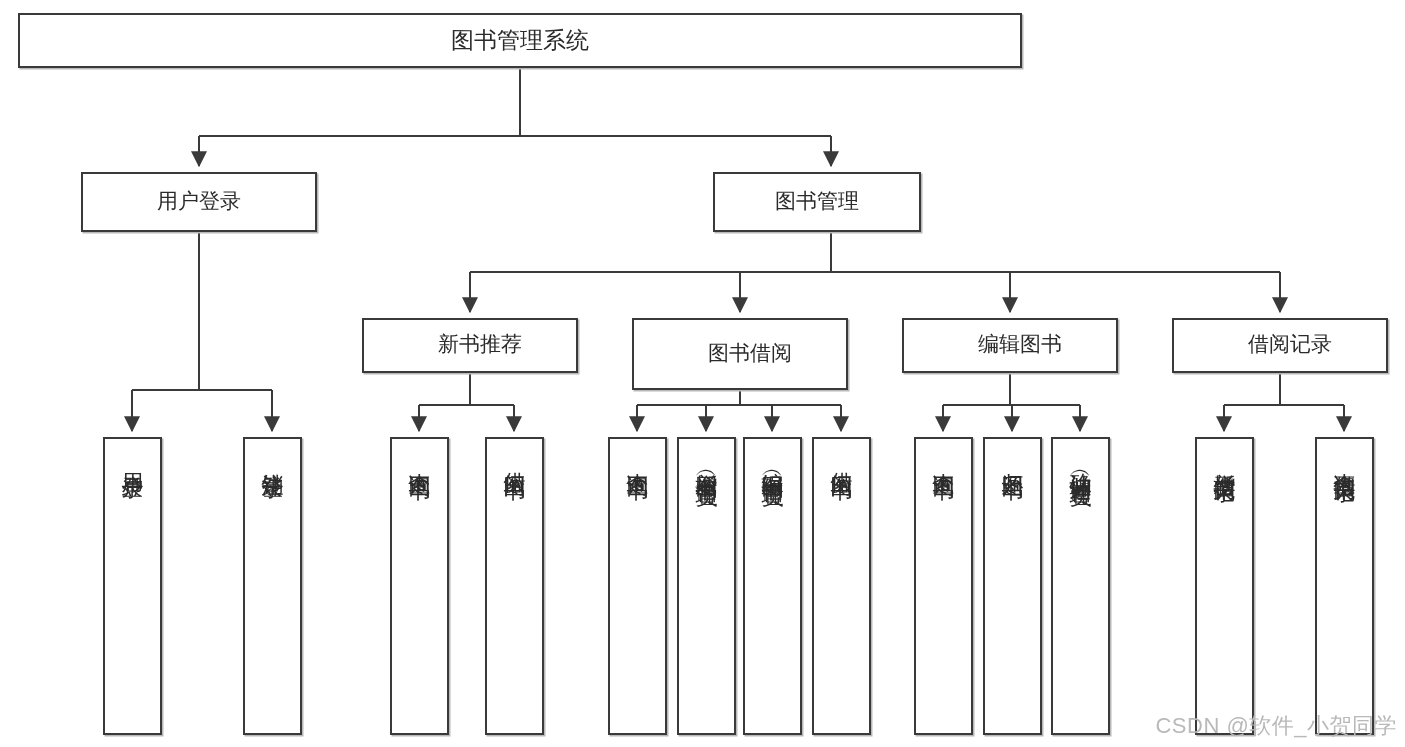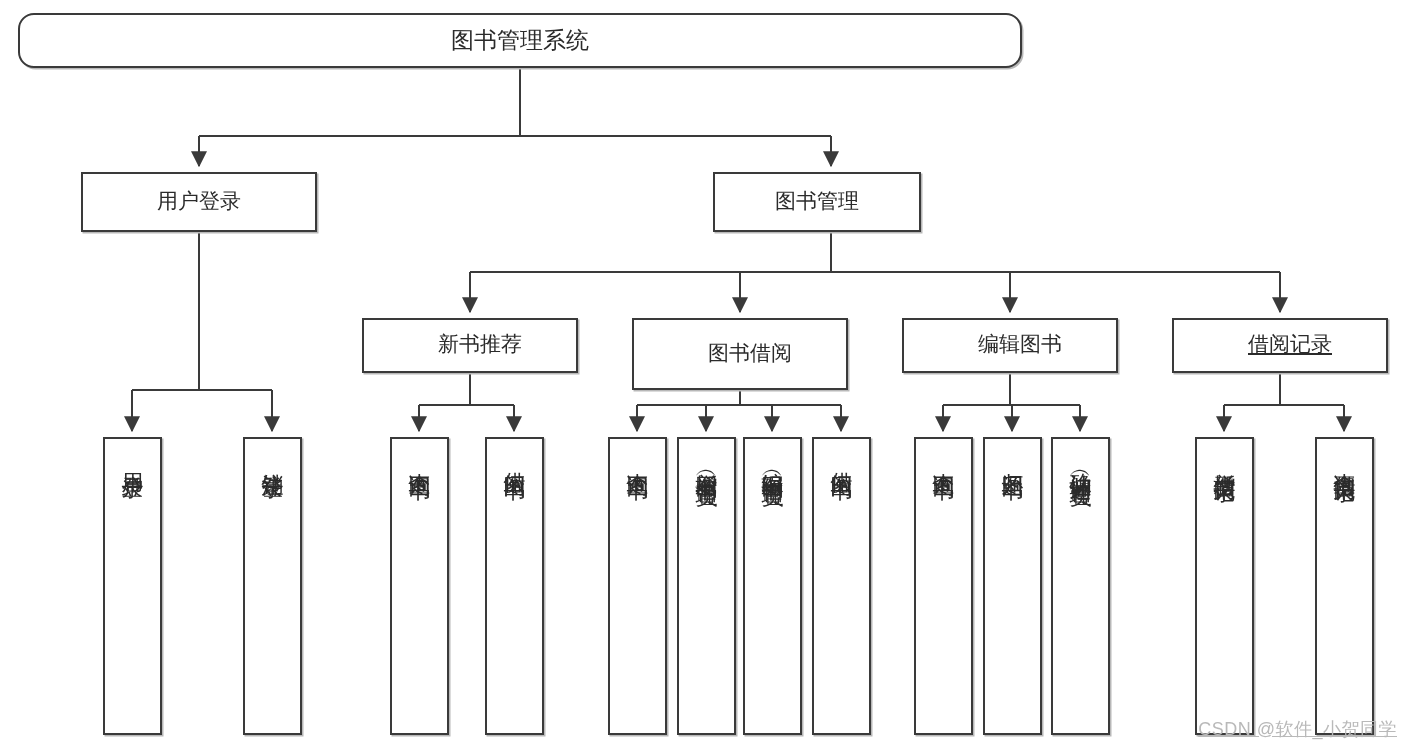"图书管理系统" div.node { border-radius: 16px -> none }
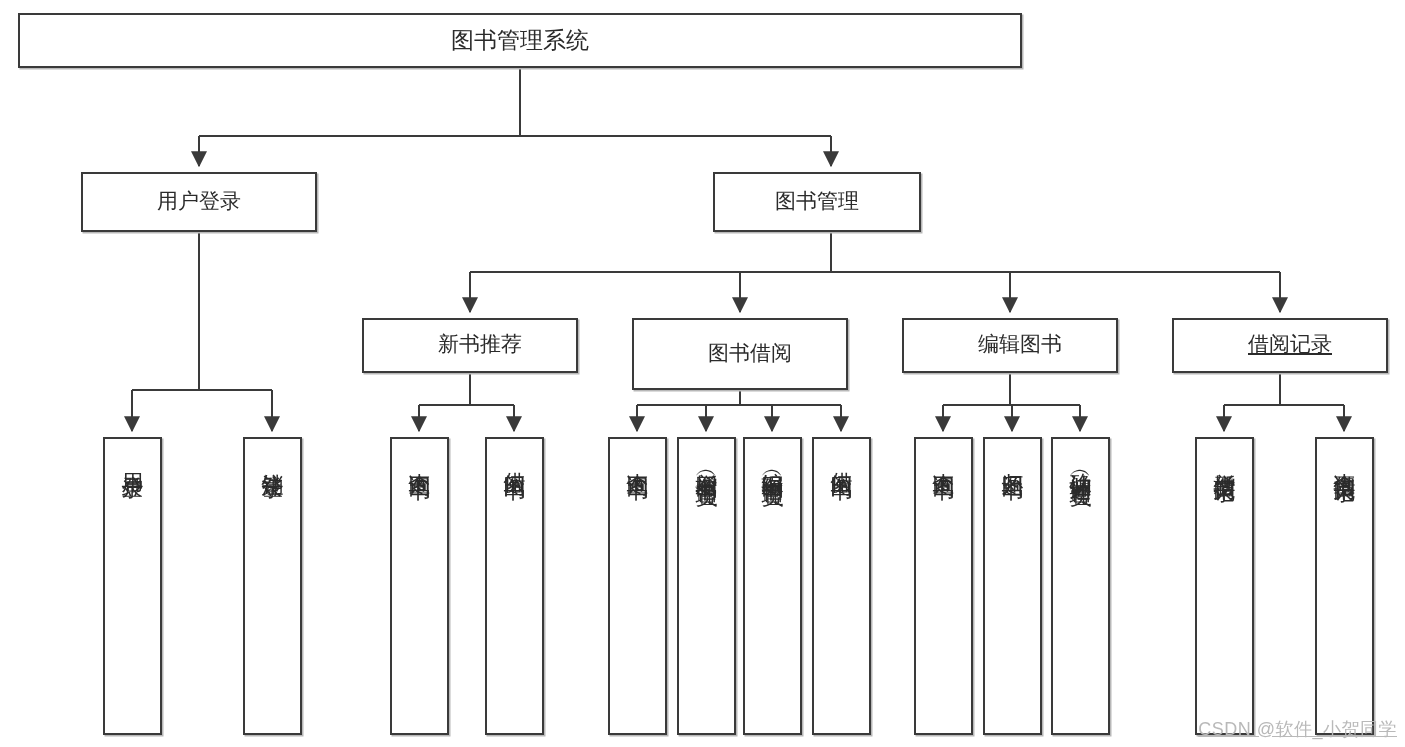"借阅记录" div.node { text-decoration: underline -> none }
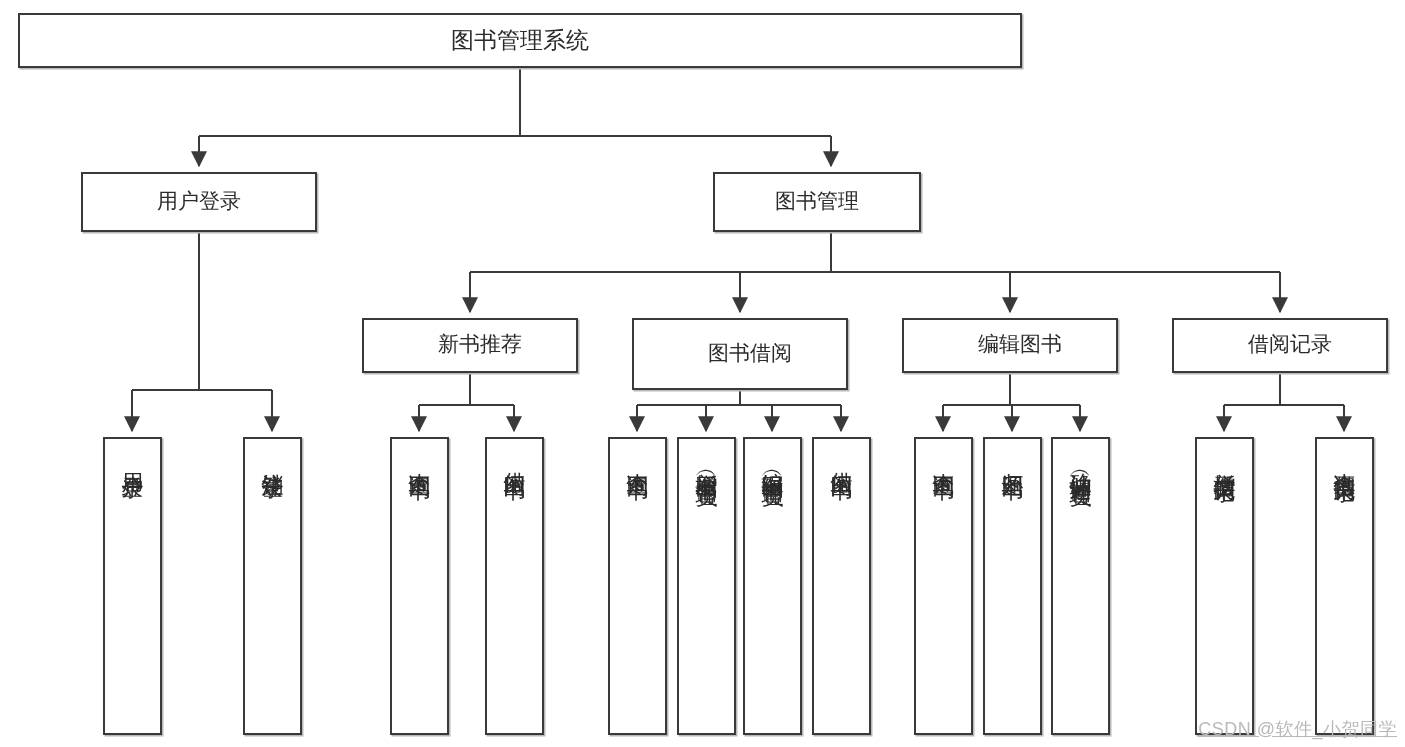"CSDN @软件_小贺同学" #watermark { font-size: 18px -> 22px; text-decoration: underline -> none }
